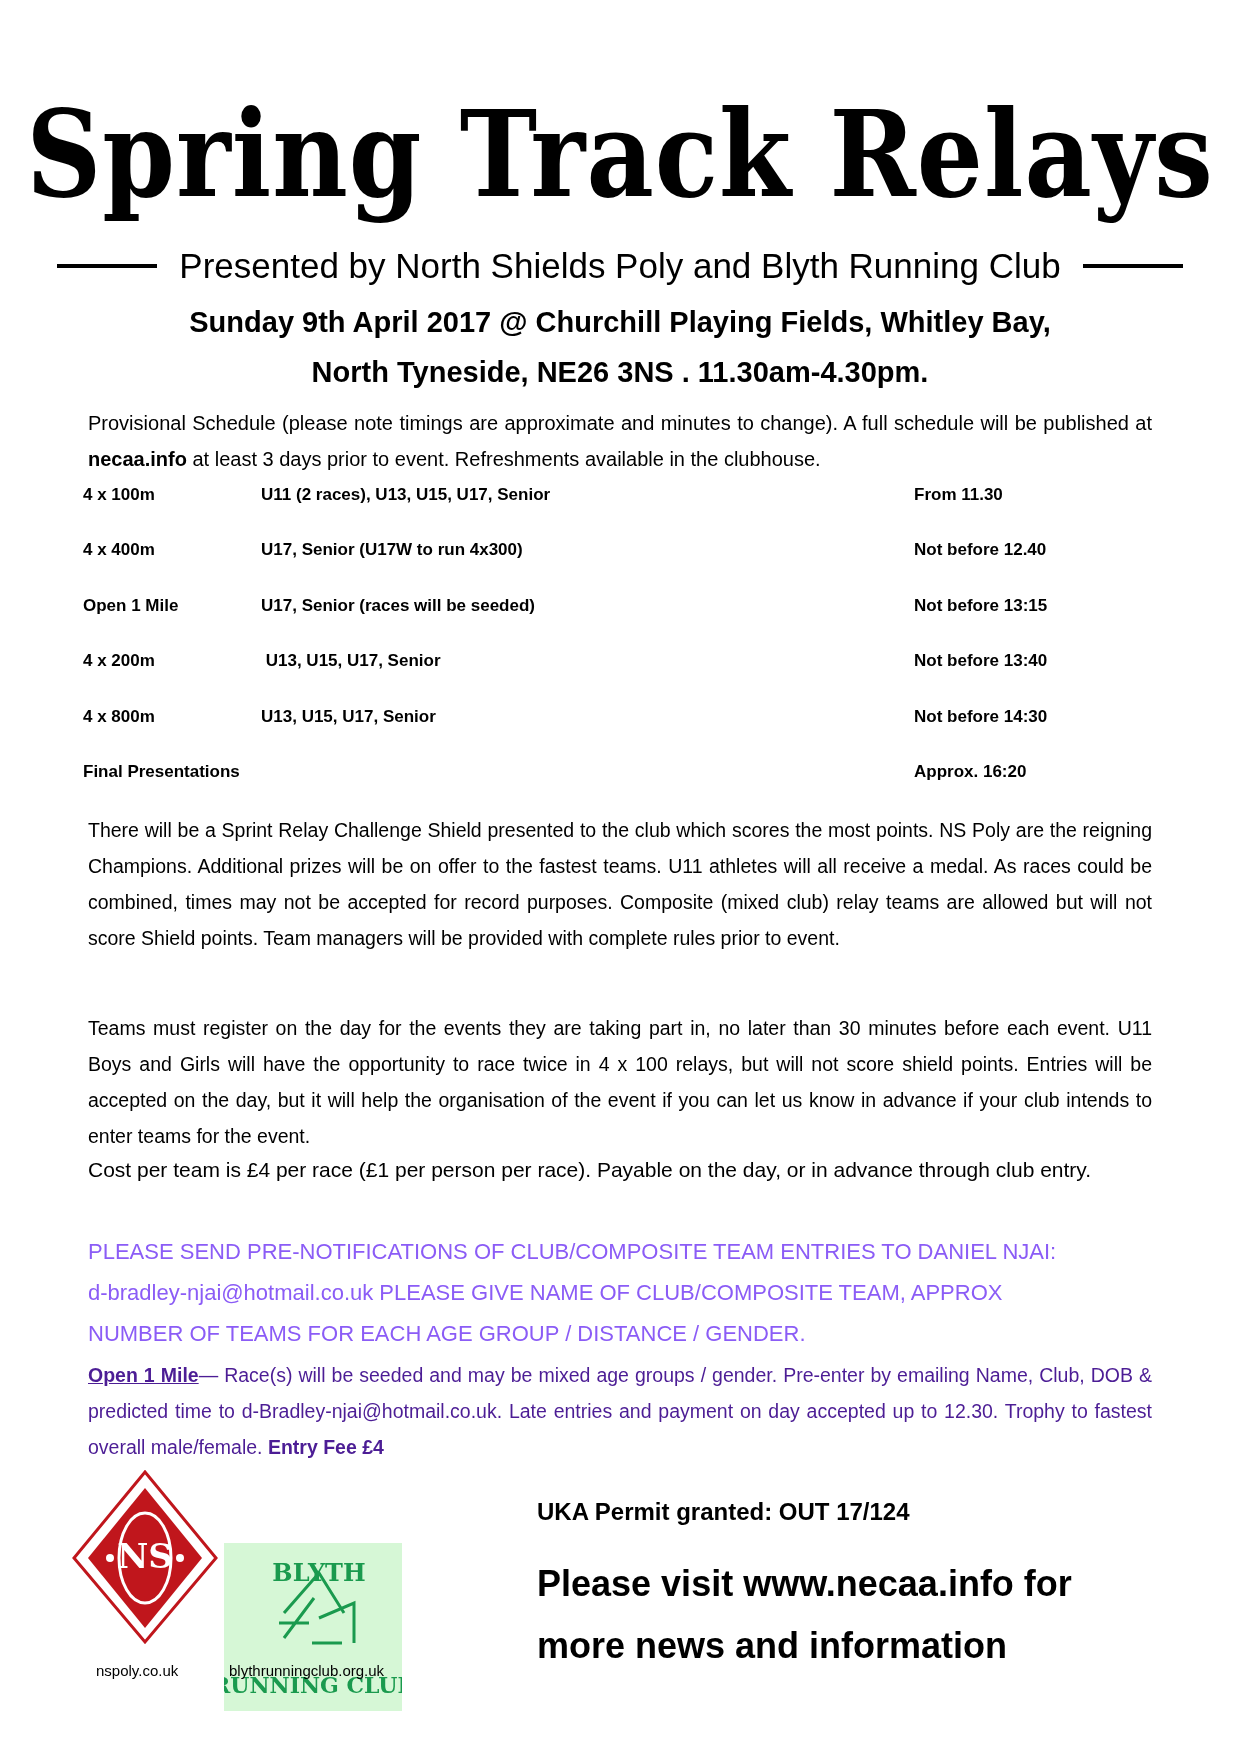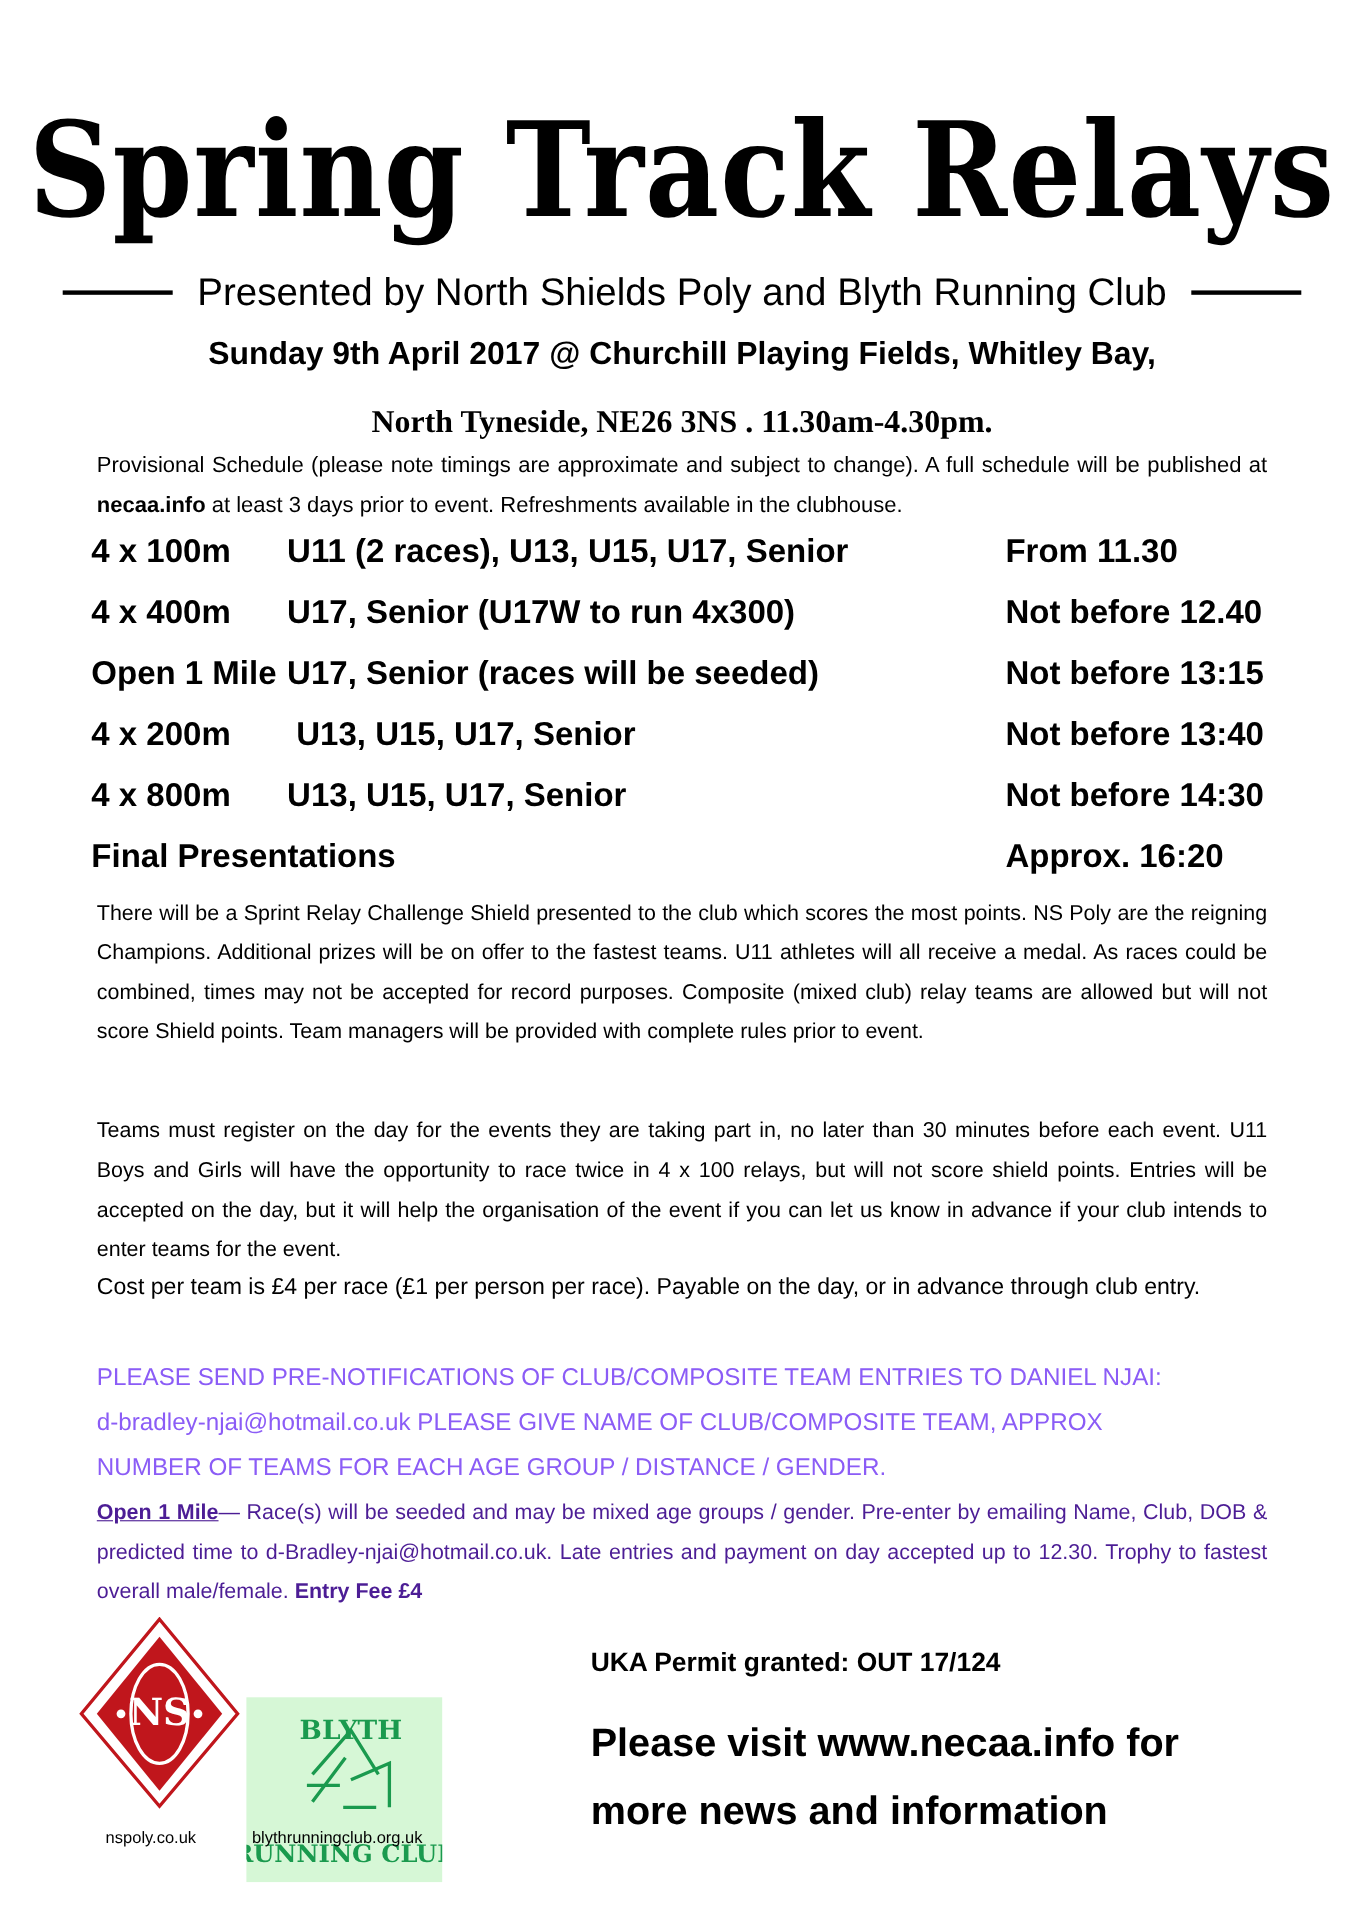"North Tyneside, NE26 3NS ." div.event-line { font-family: Liberation Serif, serif -> none; top: 368px -> 356px }
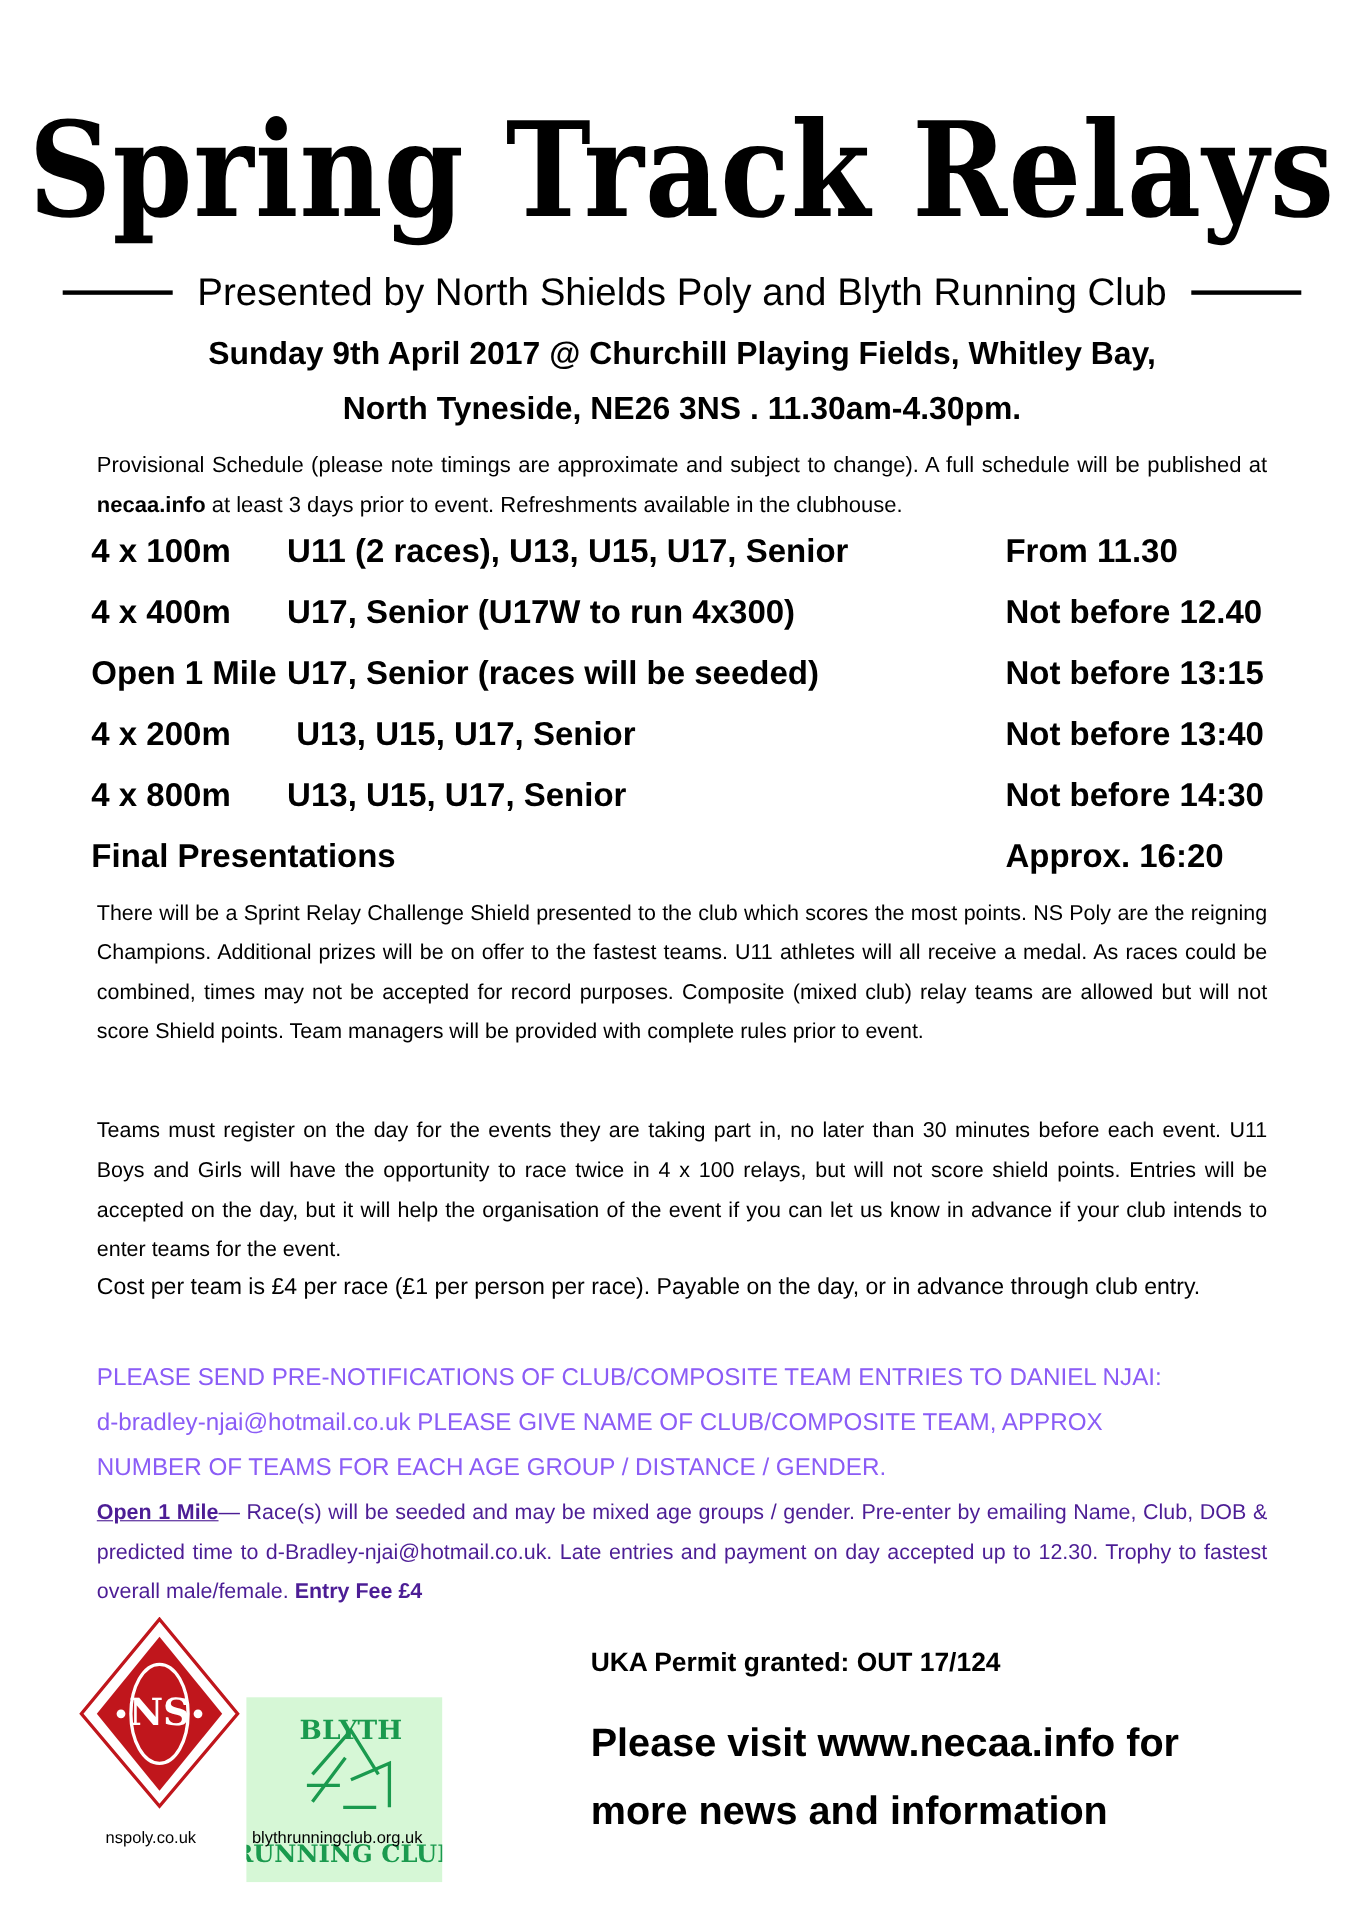"Provisional Schedule (please note" span { text: subject -> minutes }
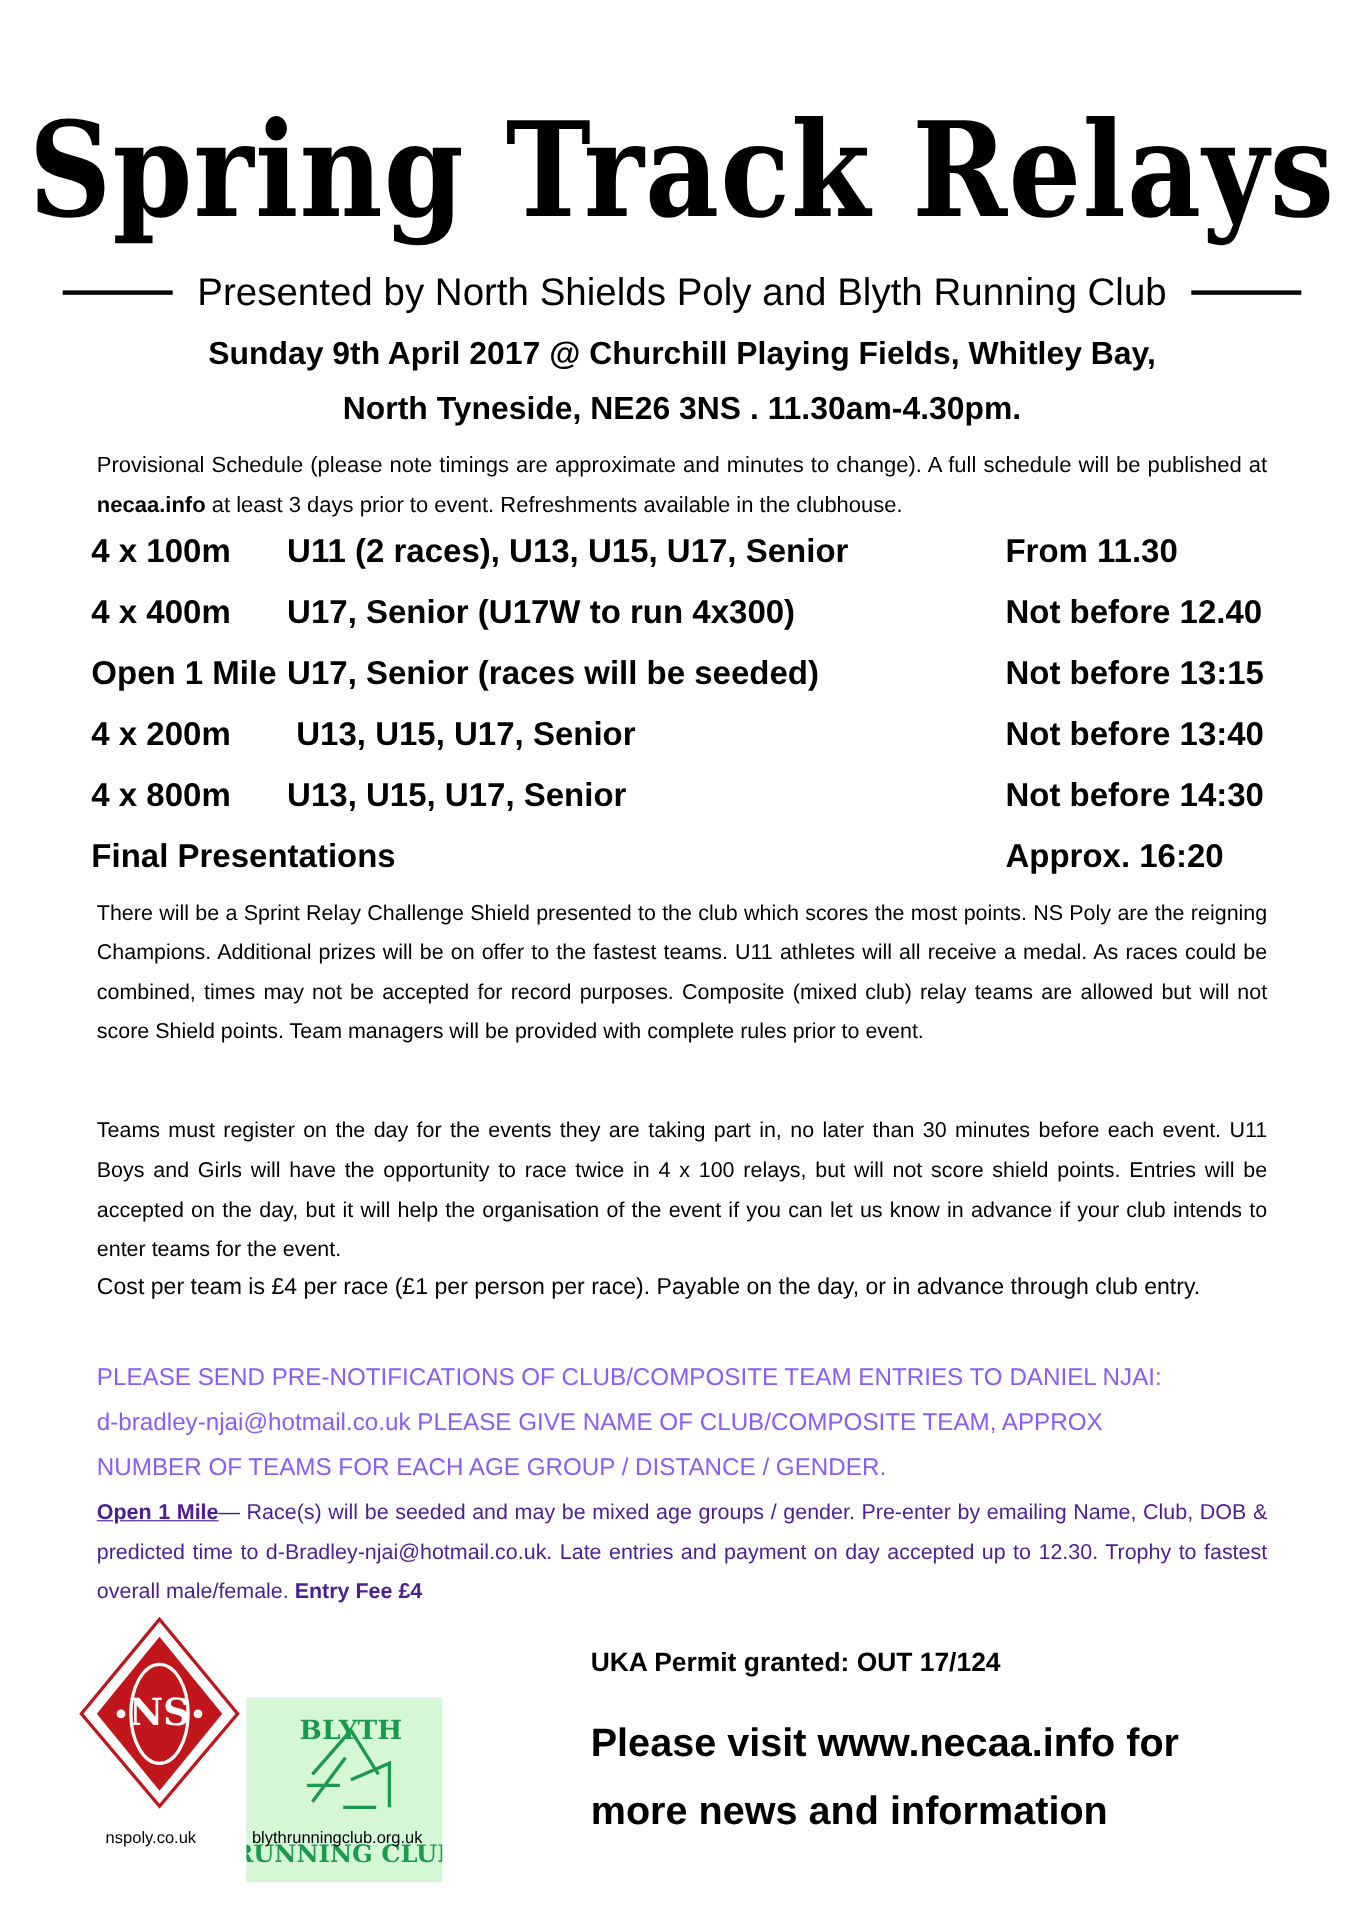"4 x 100m" .sched-row { font-size: 30px -> 17px }
